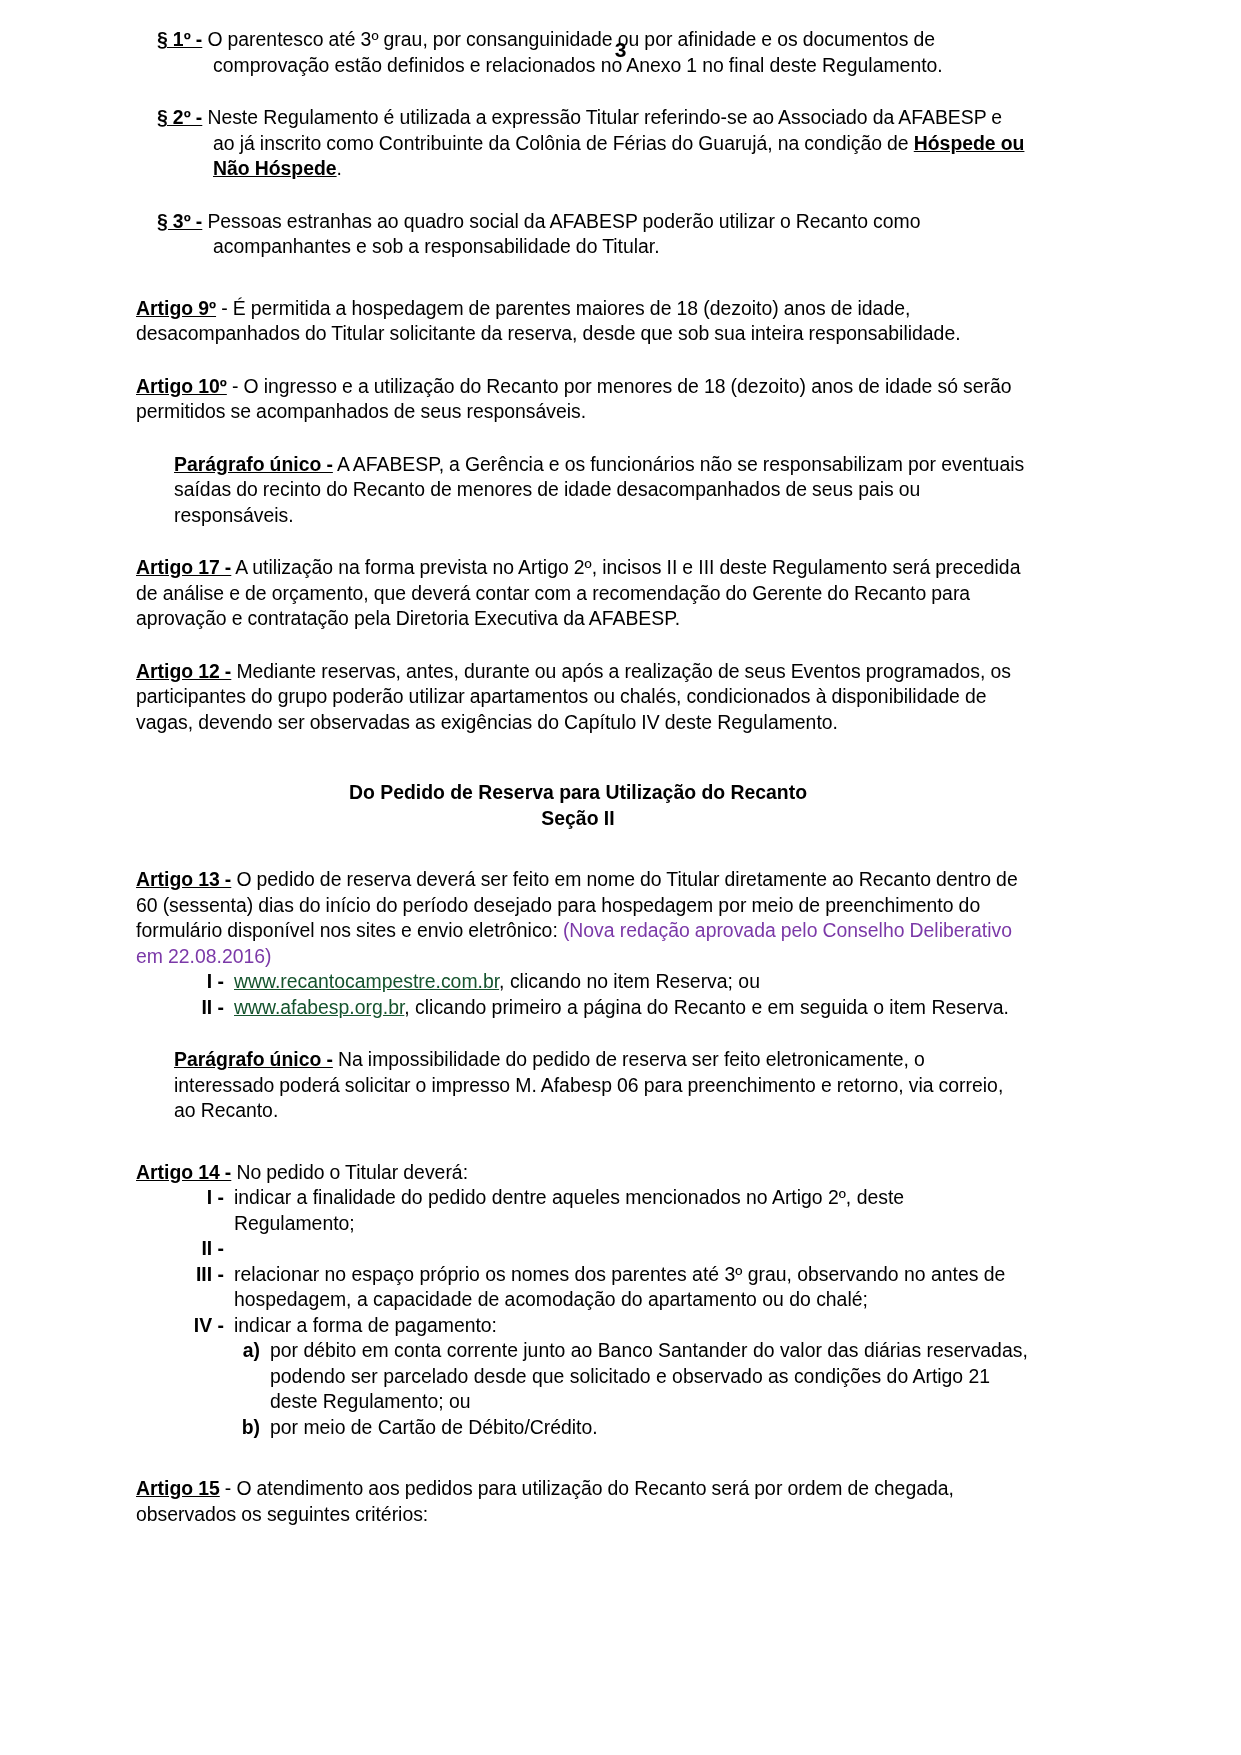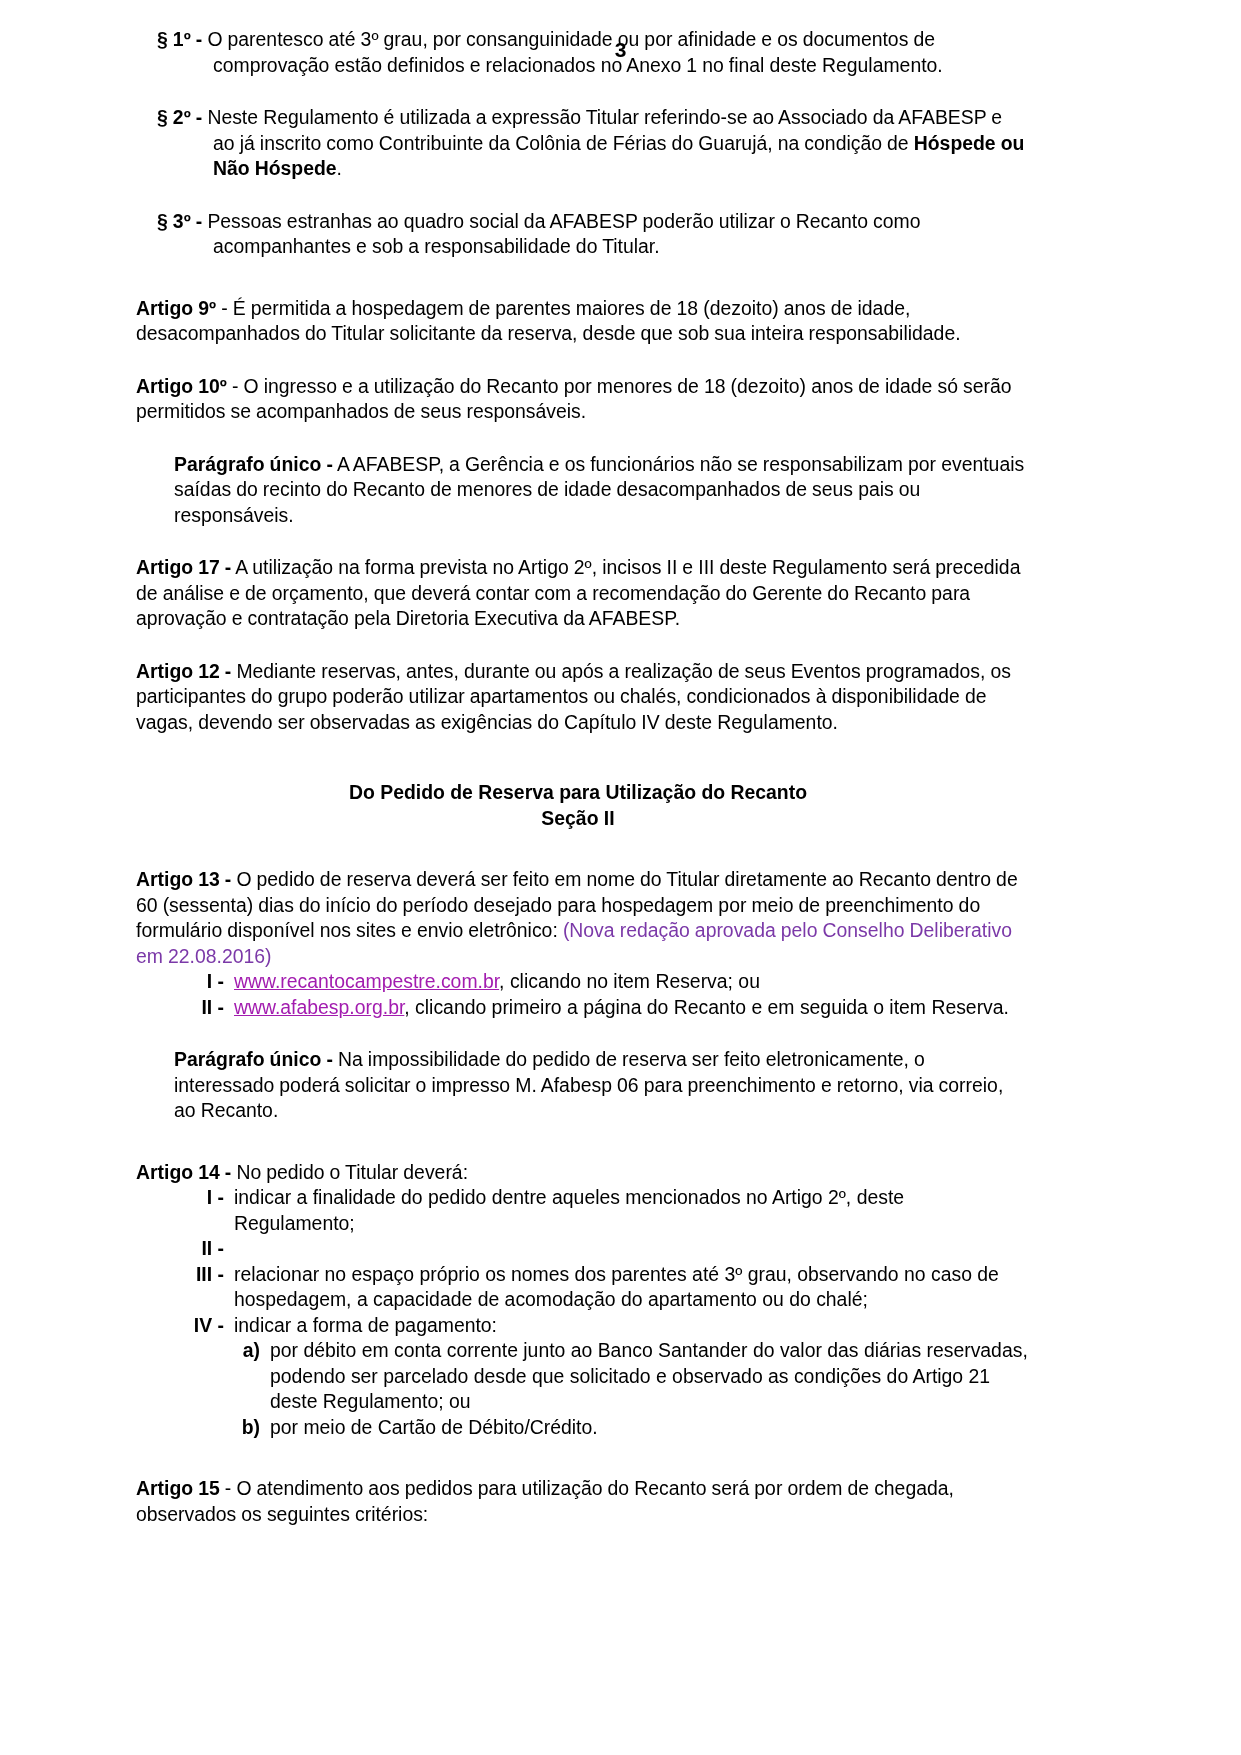"§ 1º -" b, .b { text-decoration: none -> underline }
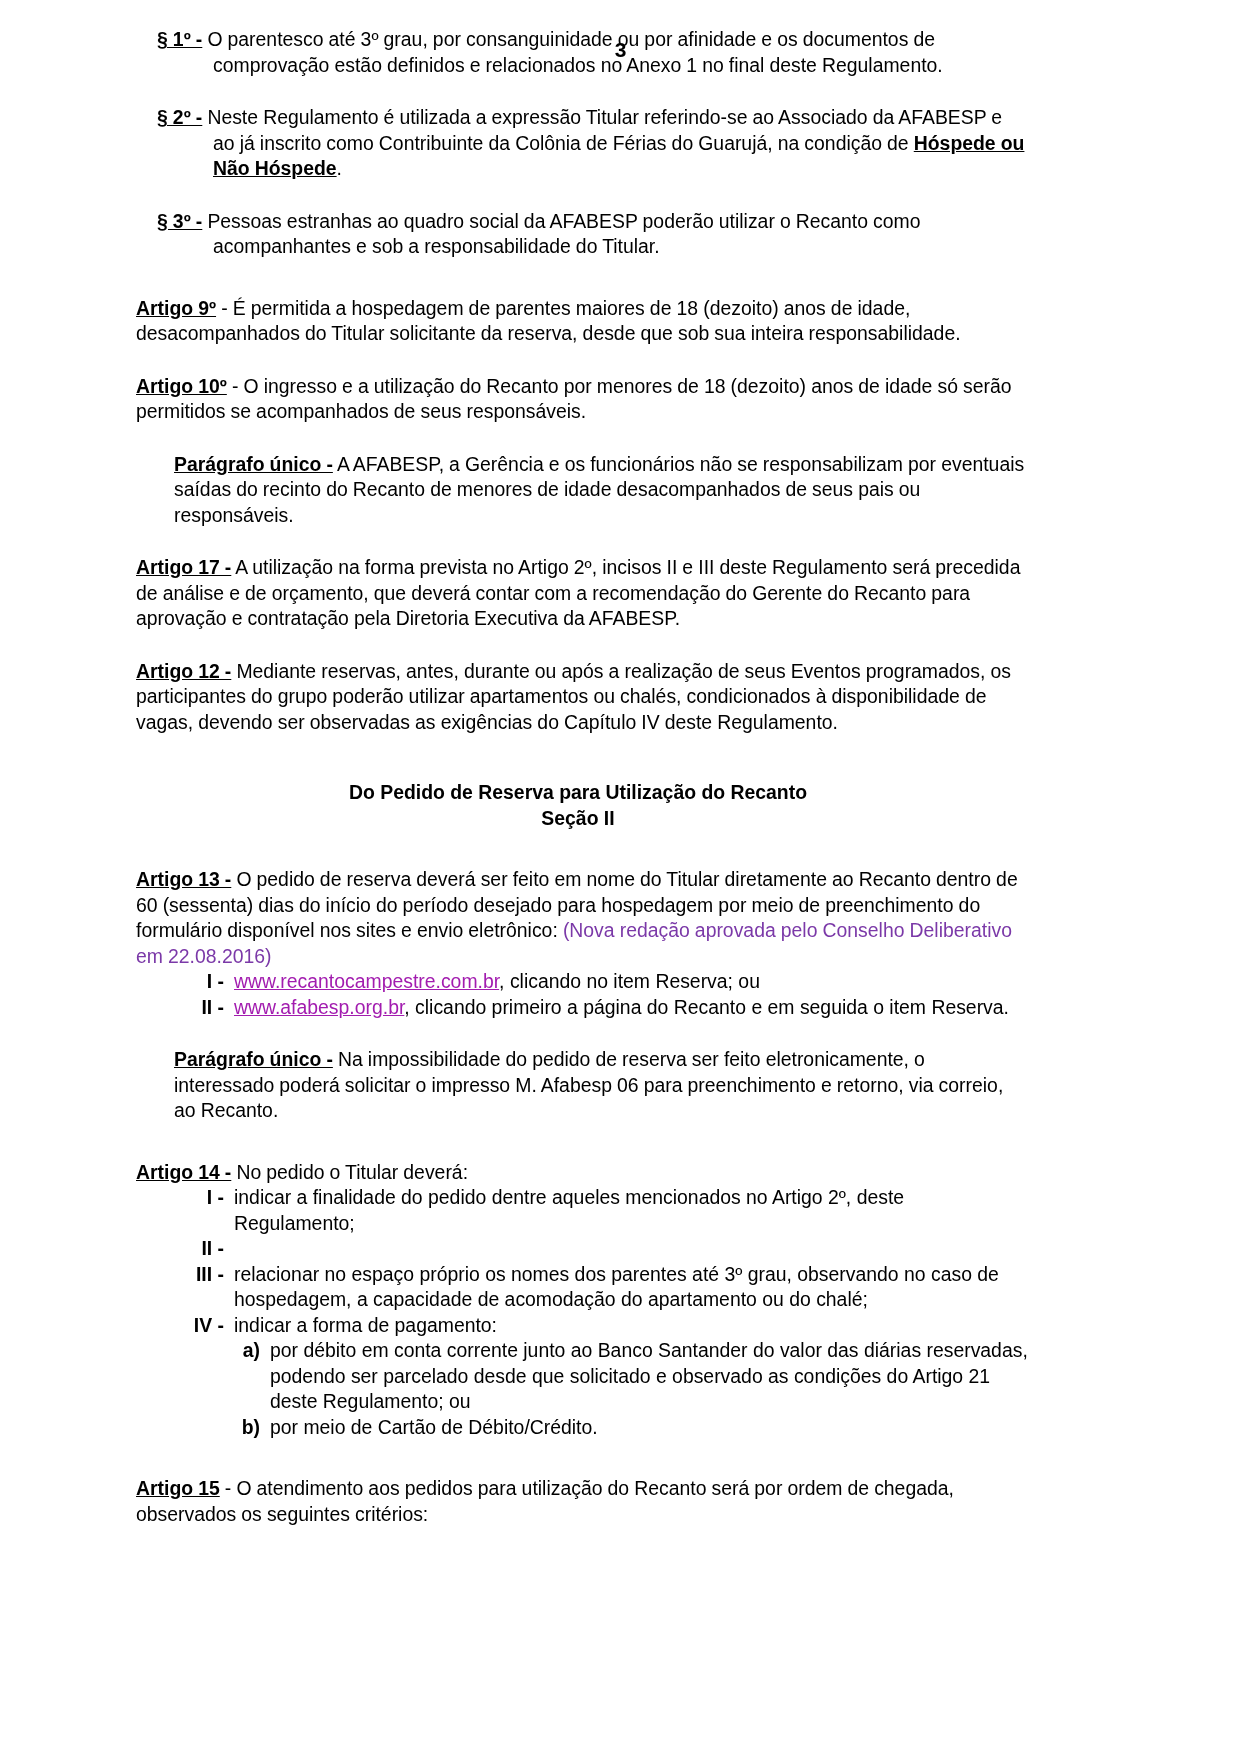"www.recantocampestre.com.br" .link { color: #a21caf -> #14532d }
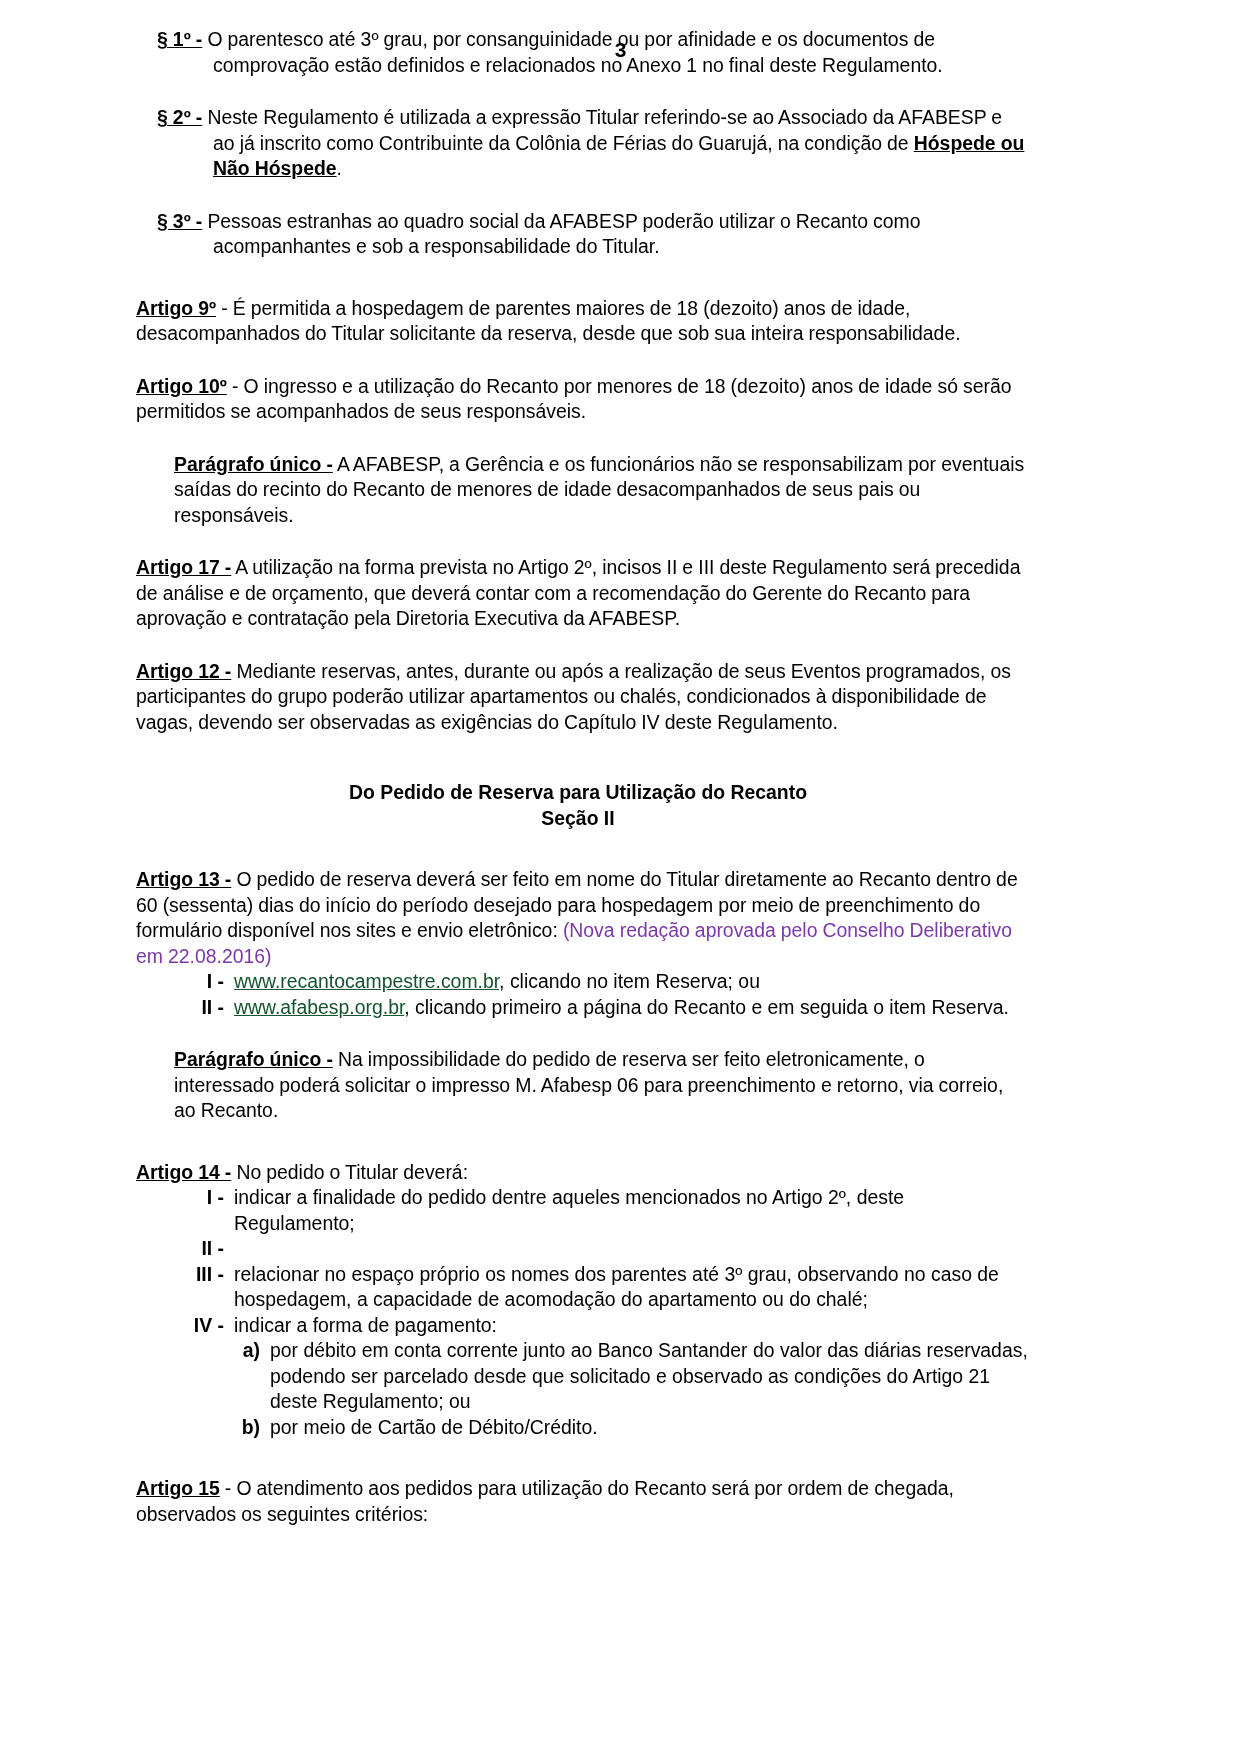"relacionar no espaço próprio os" span.li-text { text: caso -> antes }
